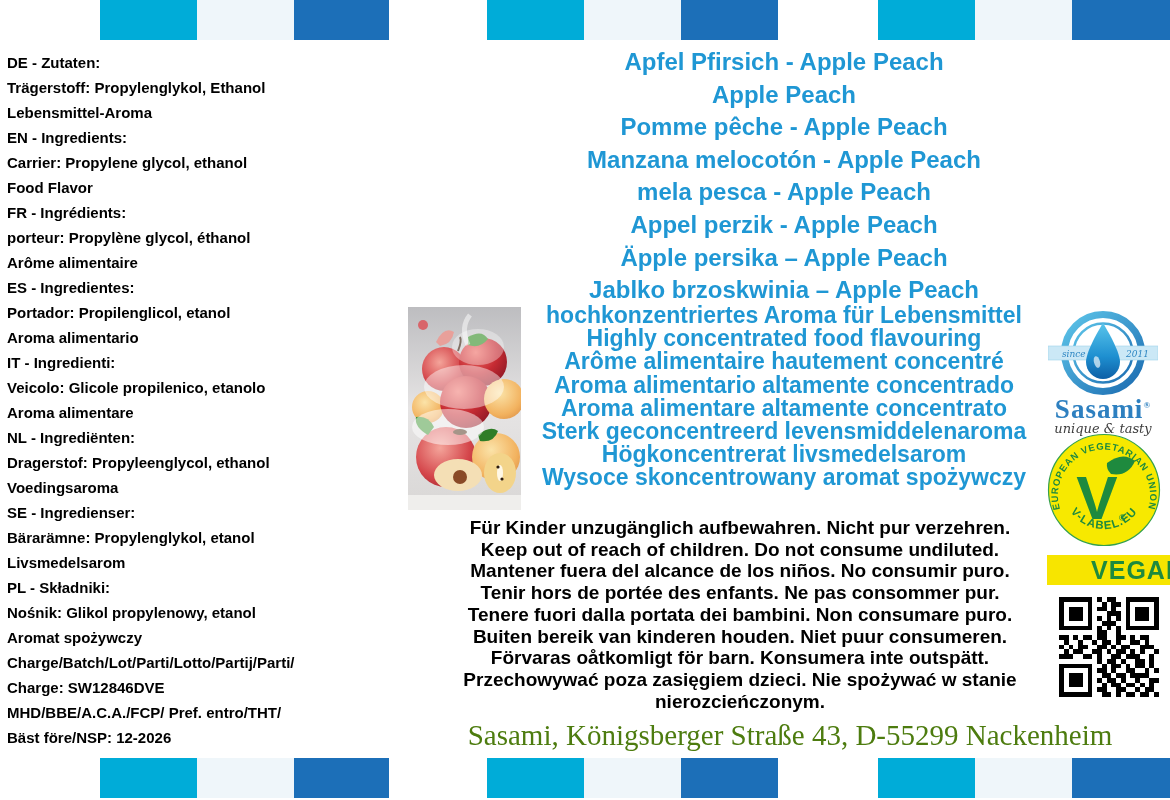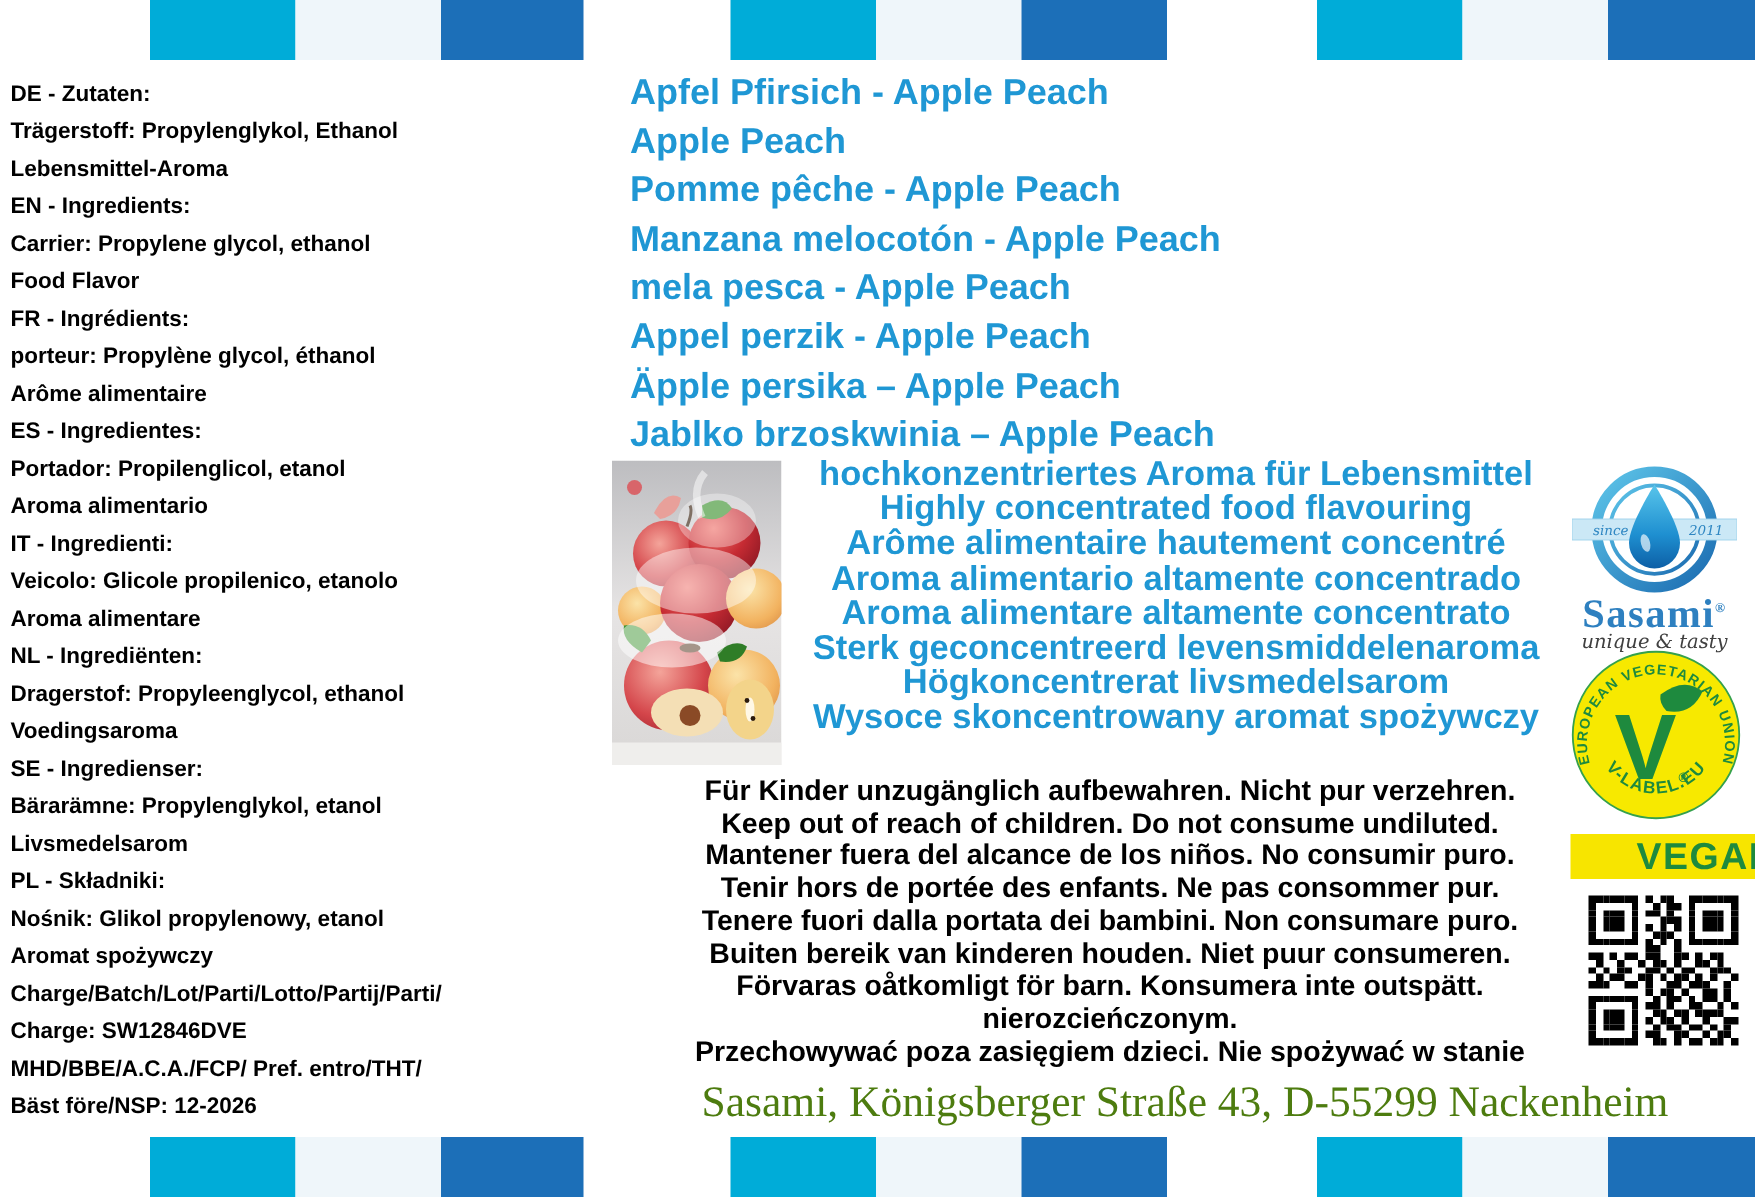"Apfel Pfirsich - Apple Peach" .titles { text-align: none -> center }
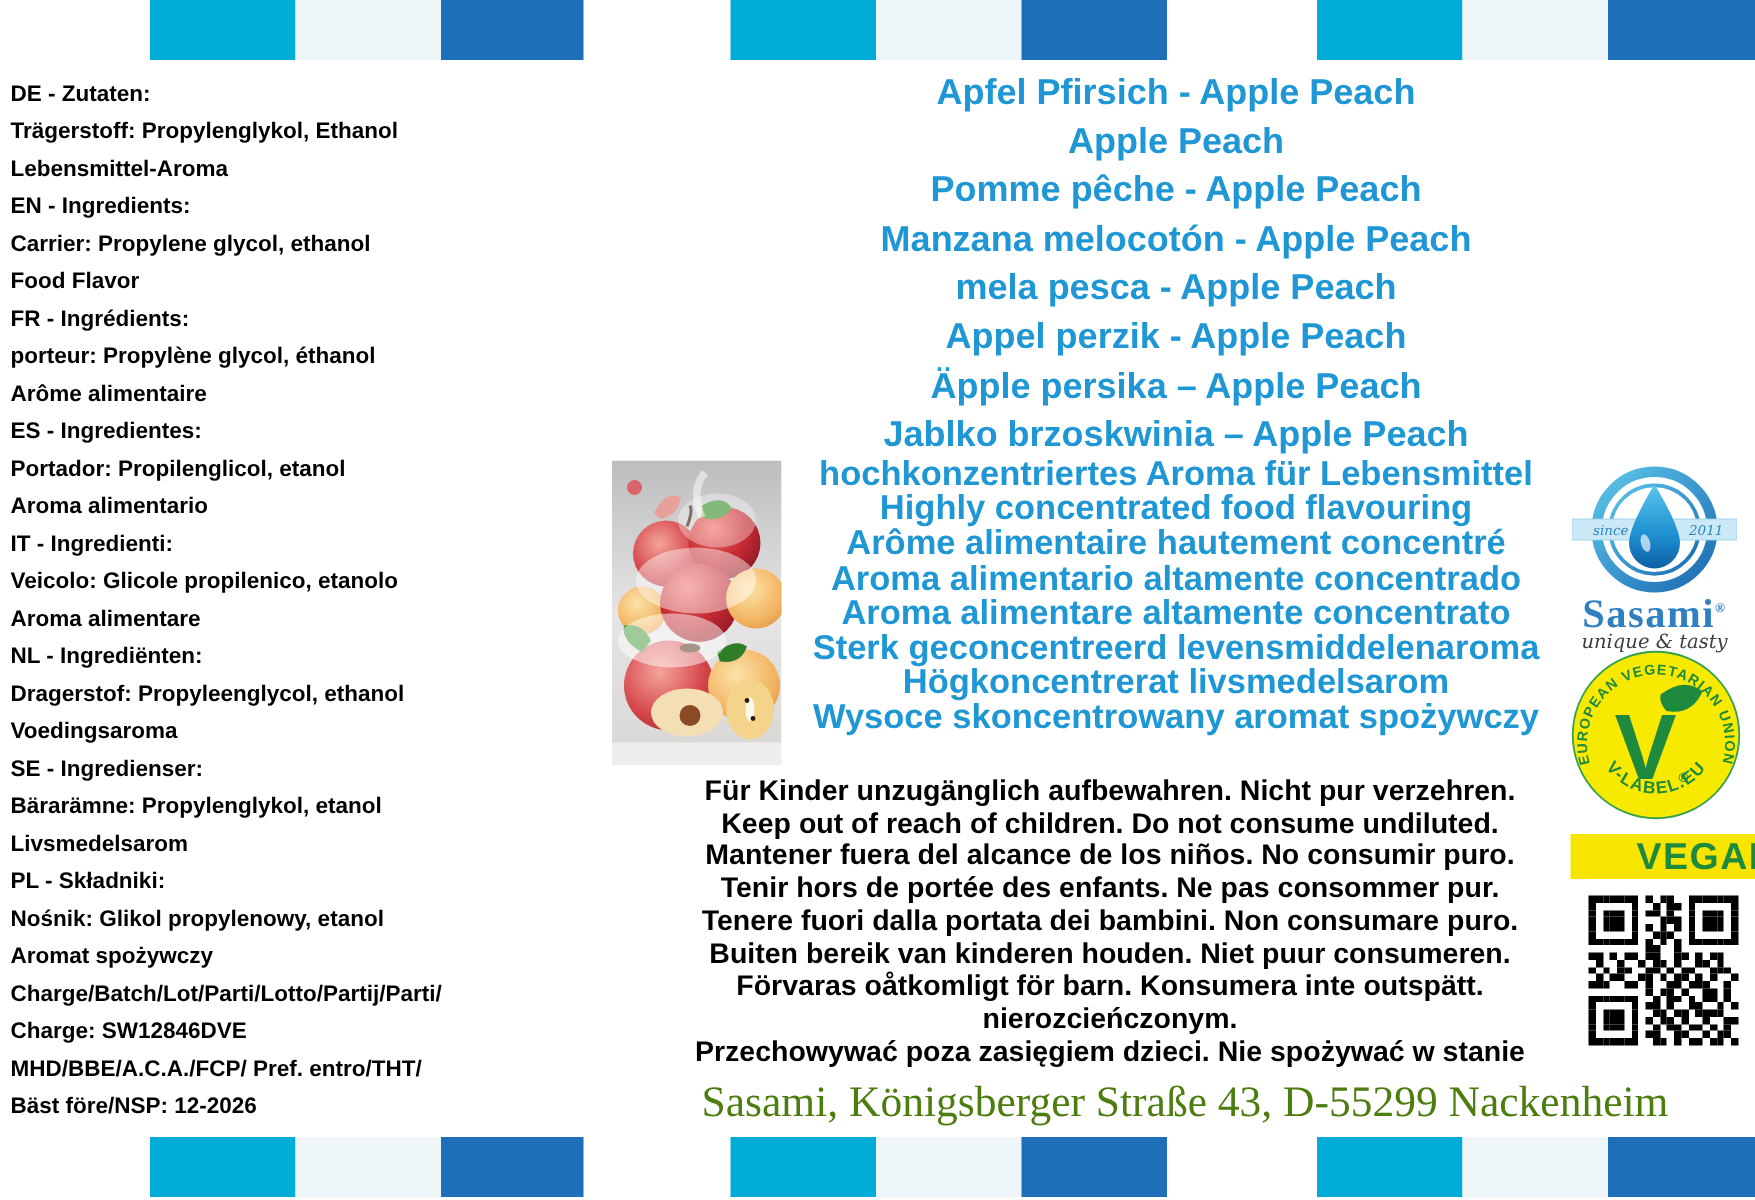"nierozcieńczonym." div { order: before "Przechowywać poza zasięgiem dzieci. Nie" -> after "Przechowywać poza zasięgiem dzieci. Nie" }
